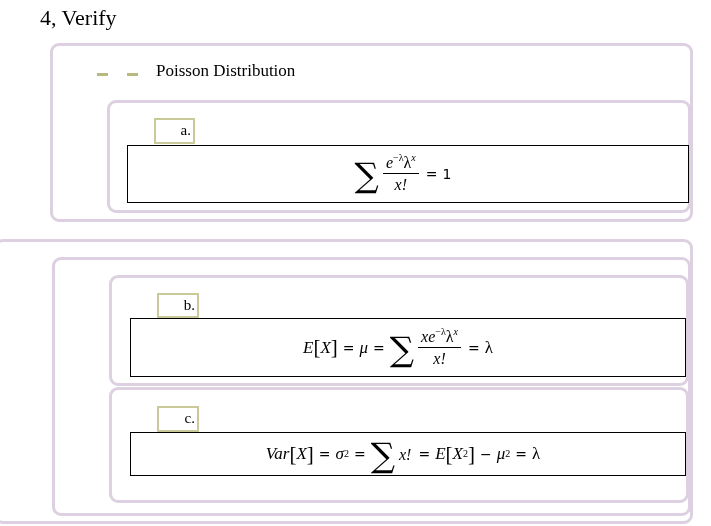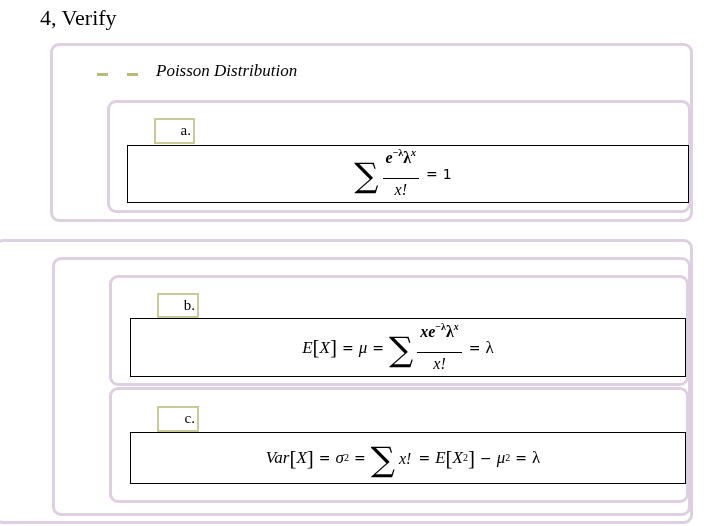"Poisson Distribution" div.abs { font-style: italic -> none }
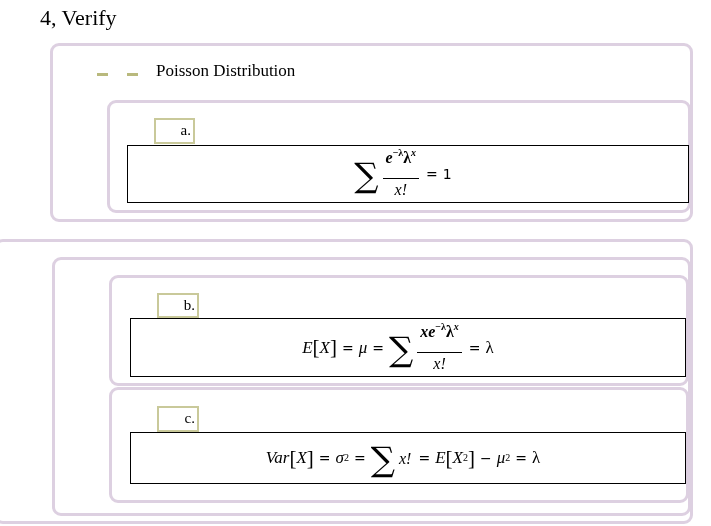"e−λλx" .frac .num { font-weight: bold -> none; padding: 0 3px 11px -> 0 3px 1px }
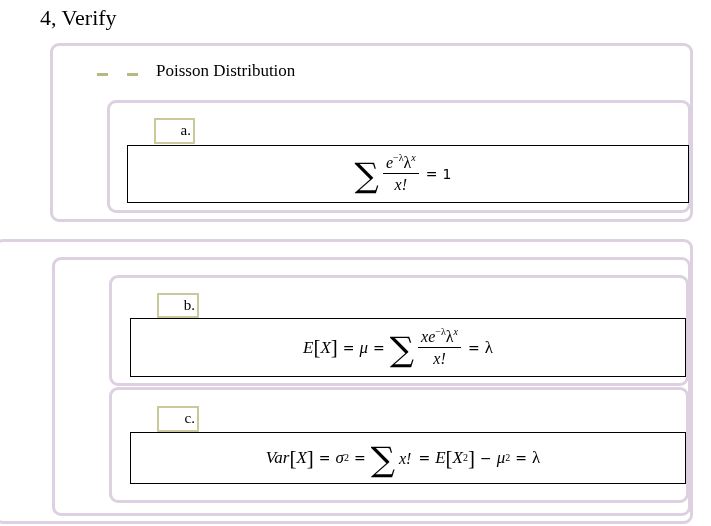"Var" div.abs { height: 52px -> 44px }
